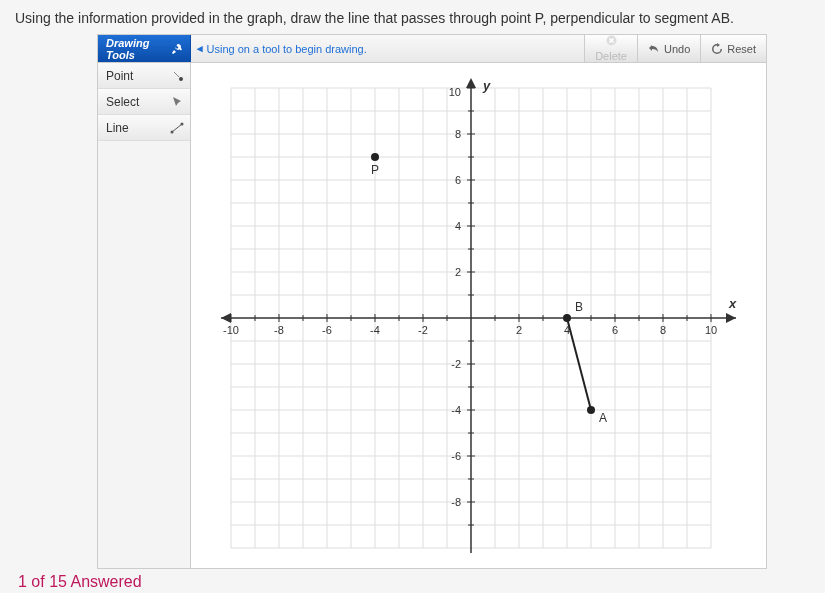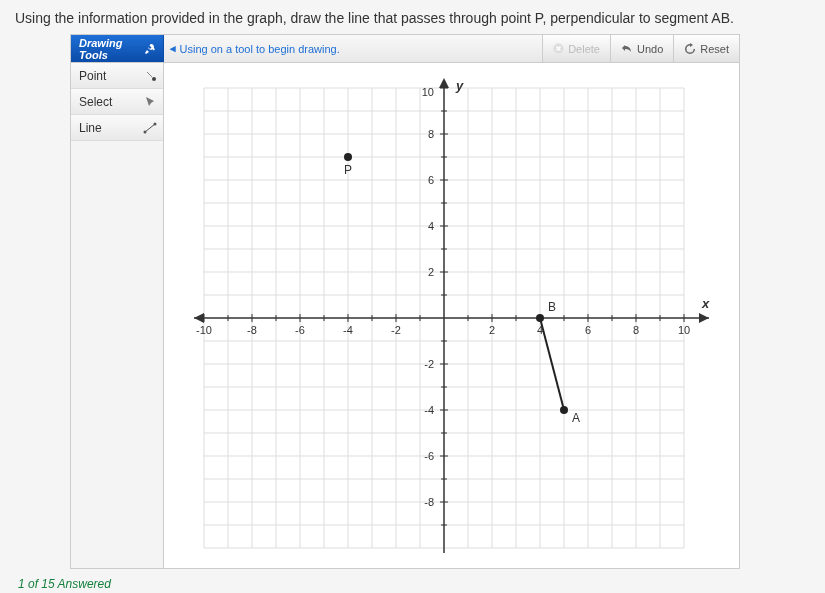"Drawing Tools" .app { margin: 0 0 0 70px -> 0 0 0 97px }
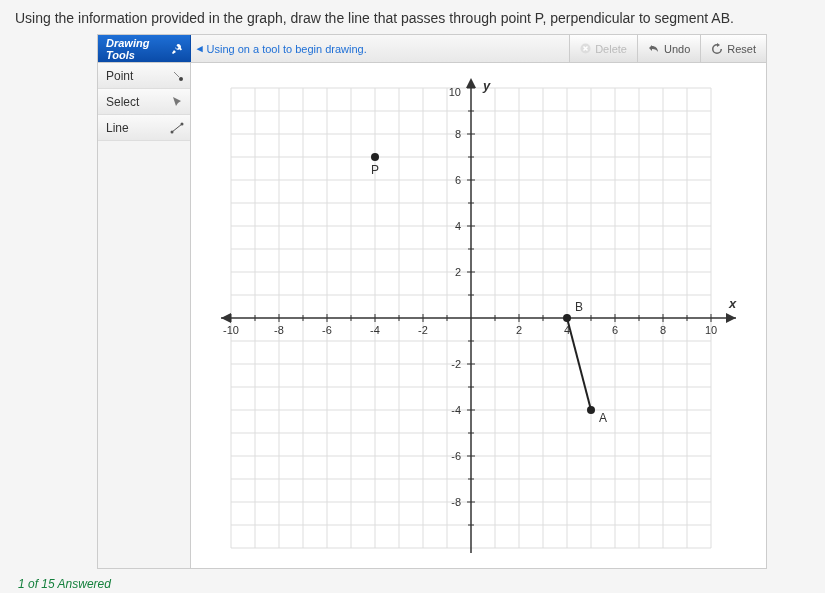"Delete" .btn.disabled { flex-direction: none -> column }
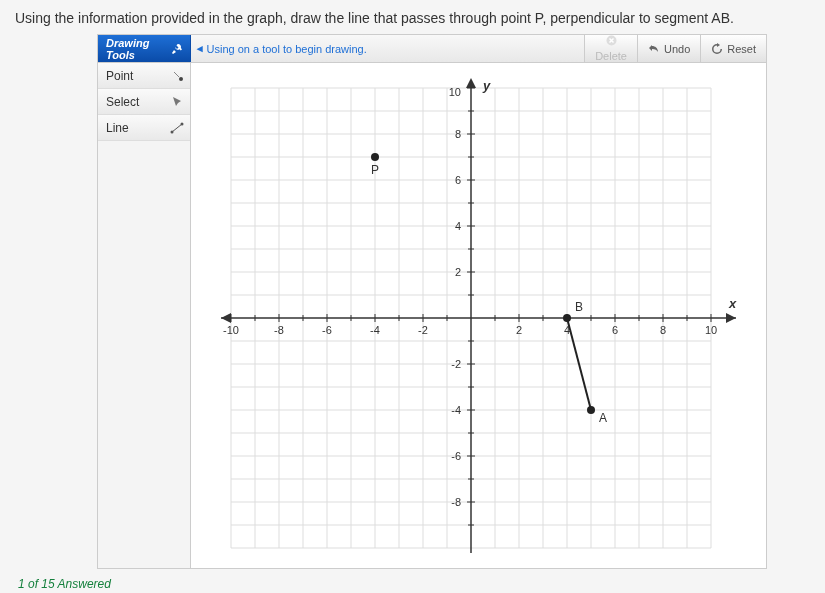"1 of 15 Answered" .footer { color: #15803d -> #be185d; font-size: 12px -> 16px; font-style: italic -> none }
